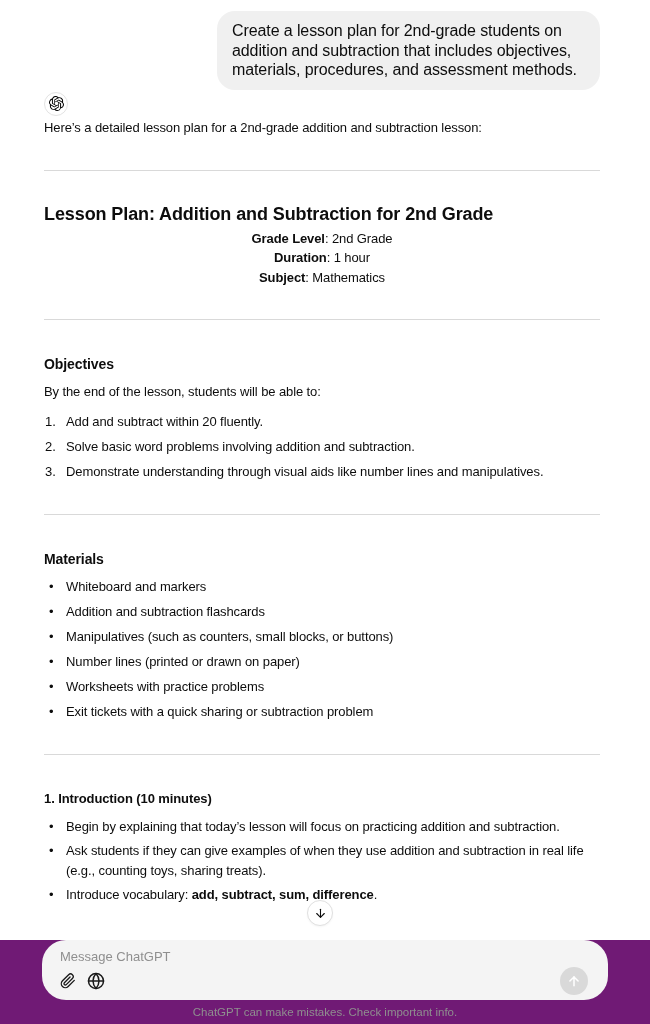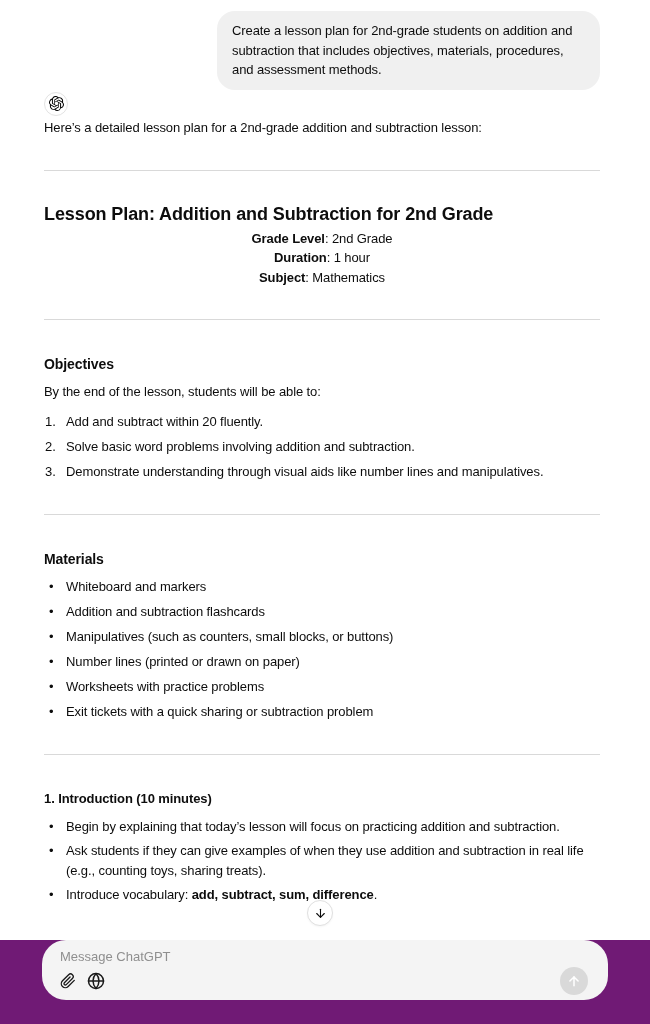"Create a lesson plan for" .user-bubble { font-size: 13px -> 16px }
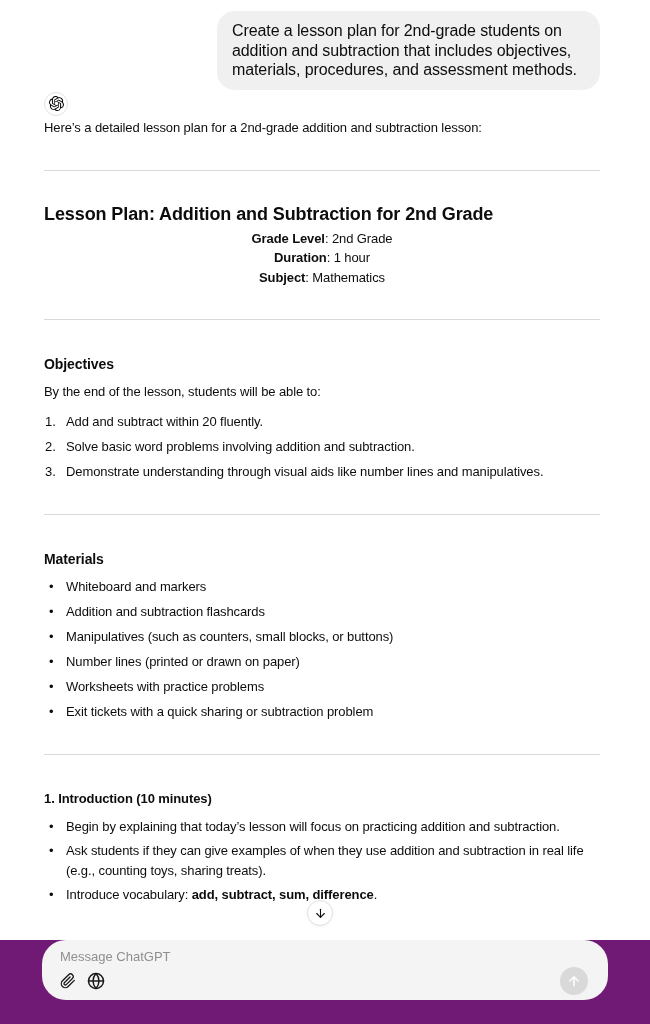"ChatGPT can make mistakes. Check" div.disclaimer { html: none -> <div>ChatGPT can make mistakes. Check important info.</div> }
